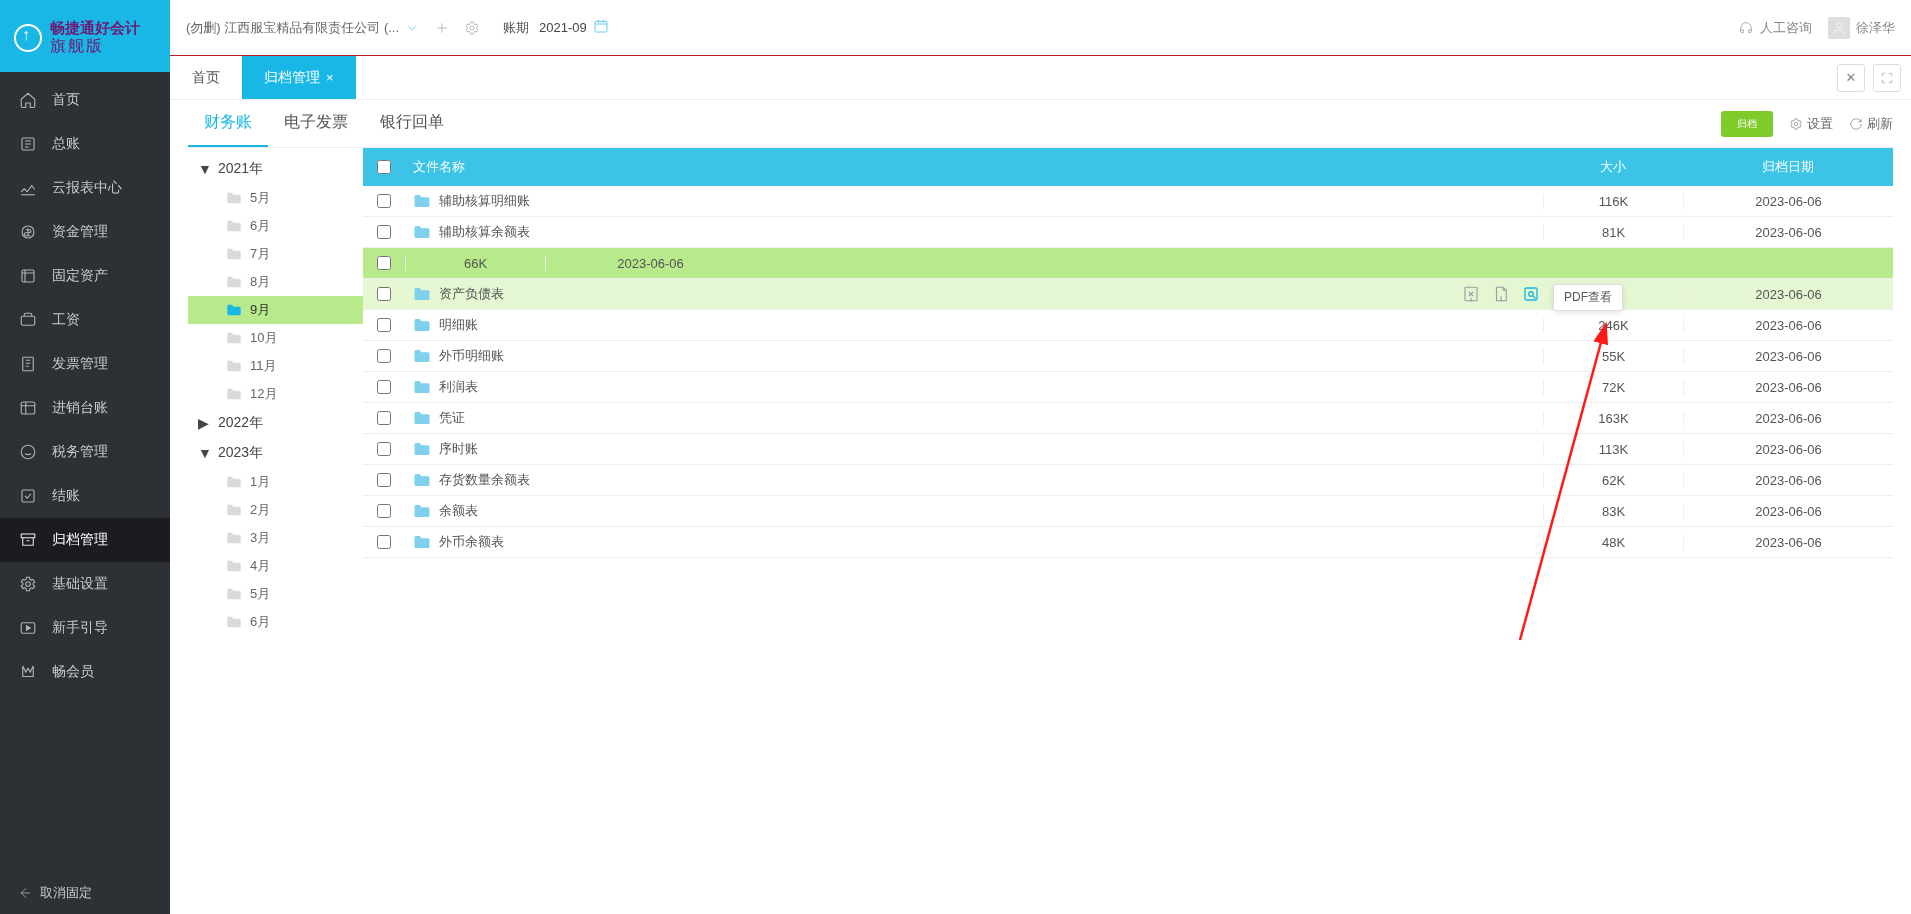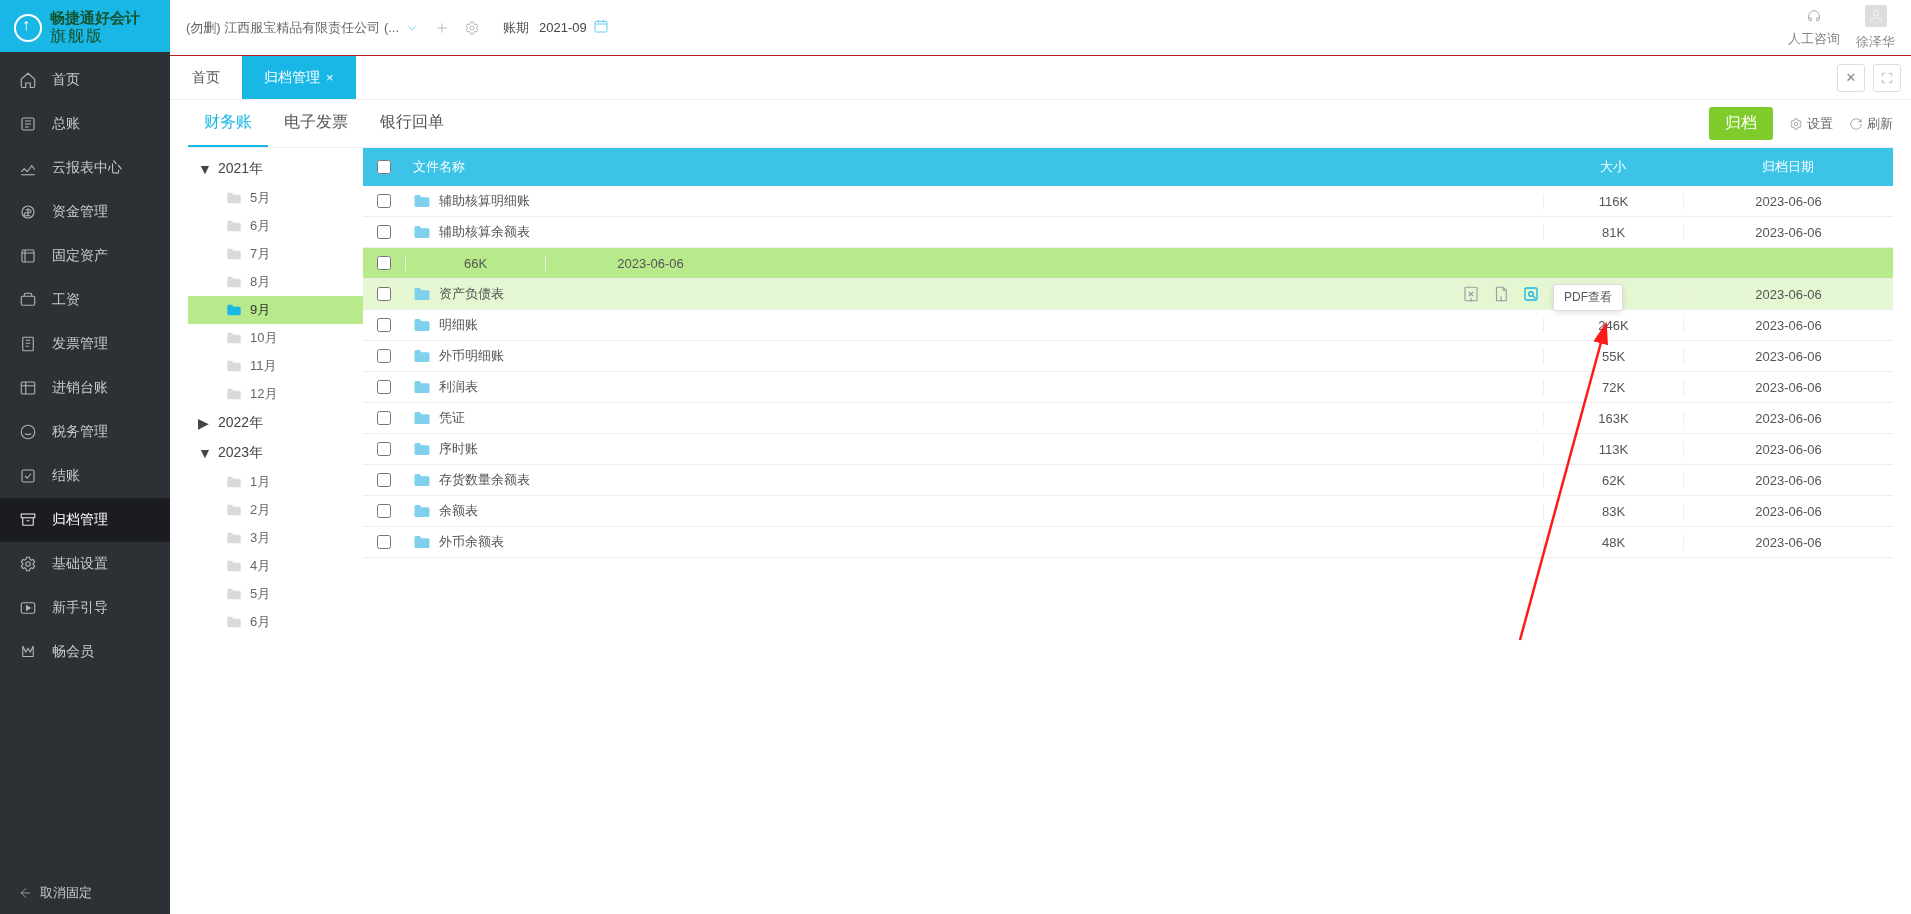"畅捷通好会计" .brand { color: #14532d -> #701a75; height: 52px -> 72px }
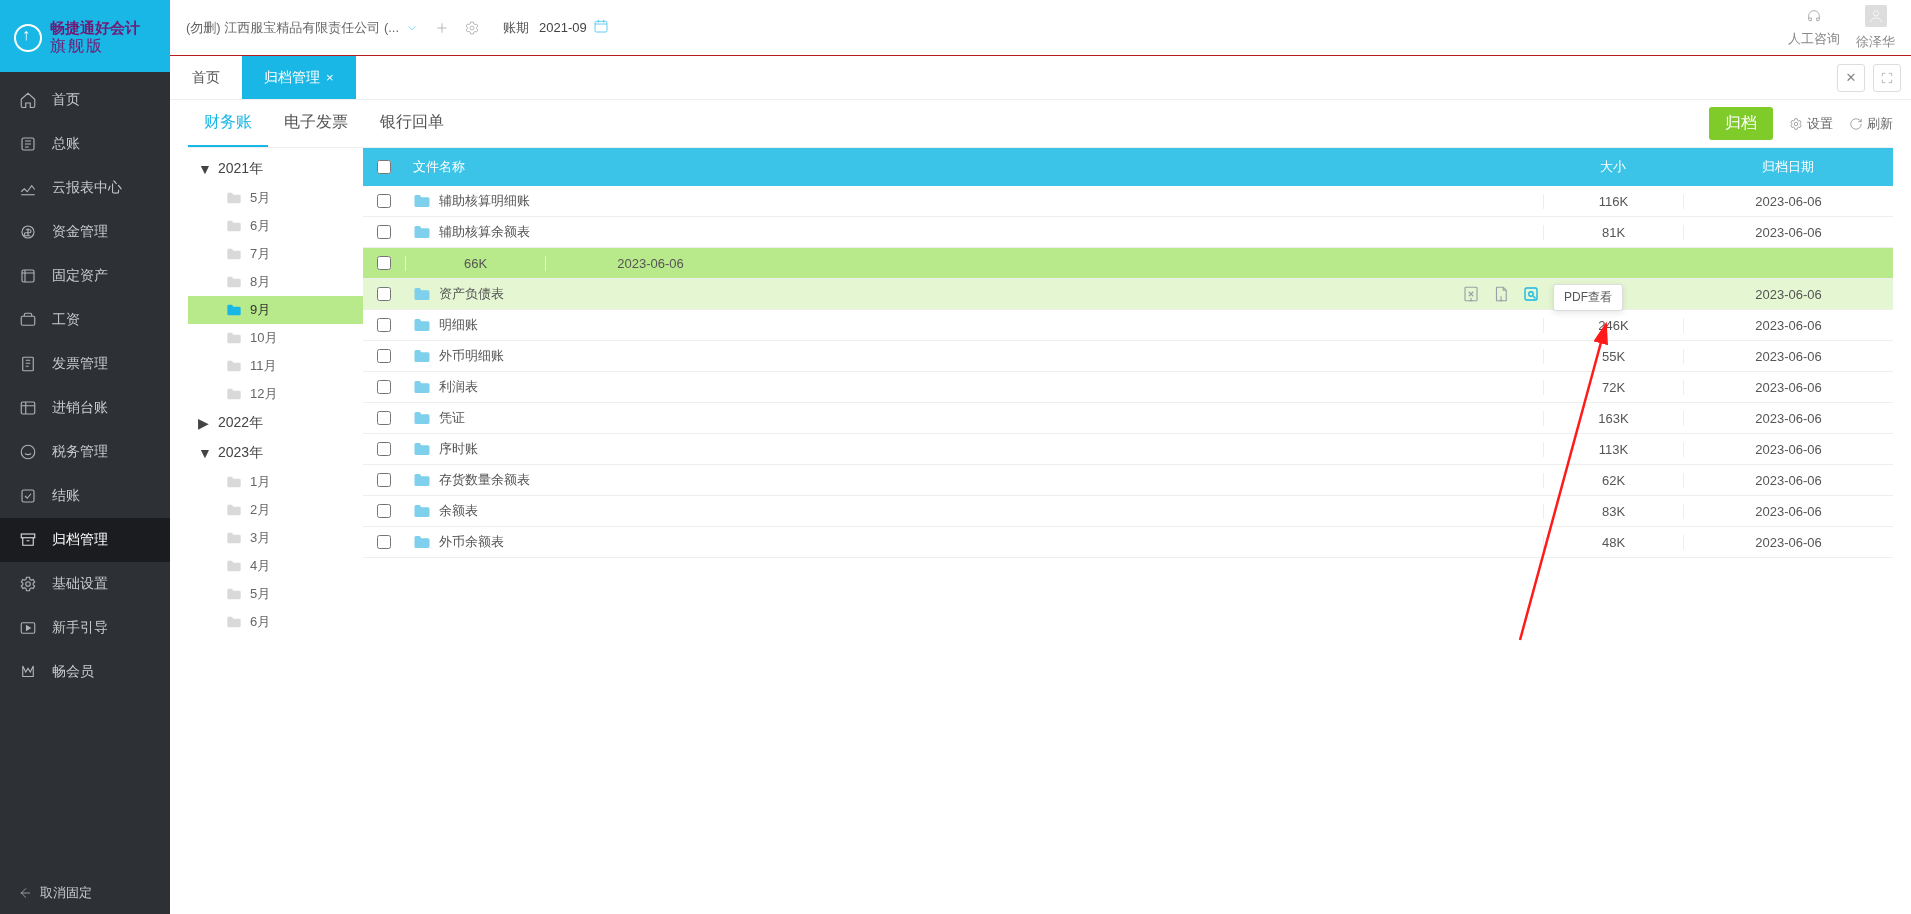"人工咨询" .hr-item { flex-direction: column -> none }
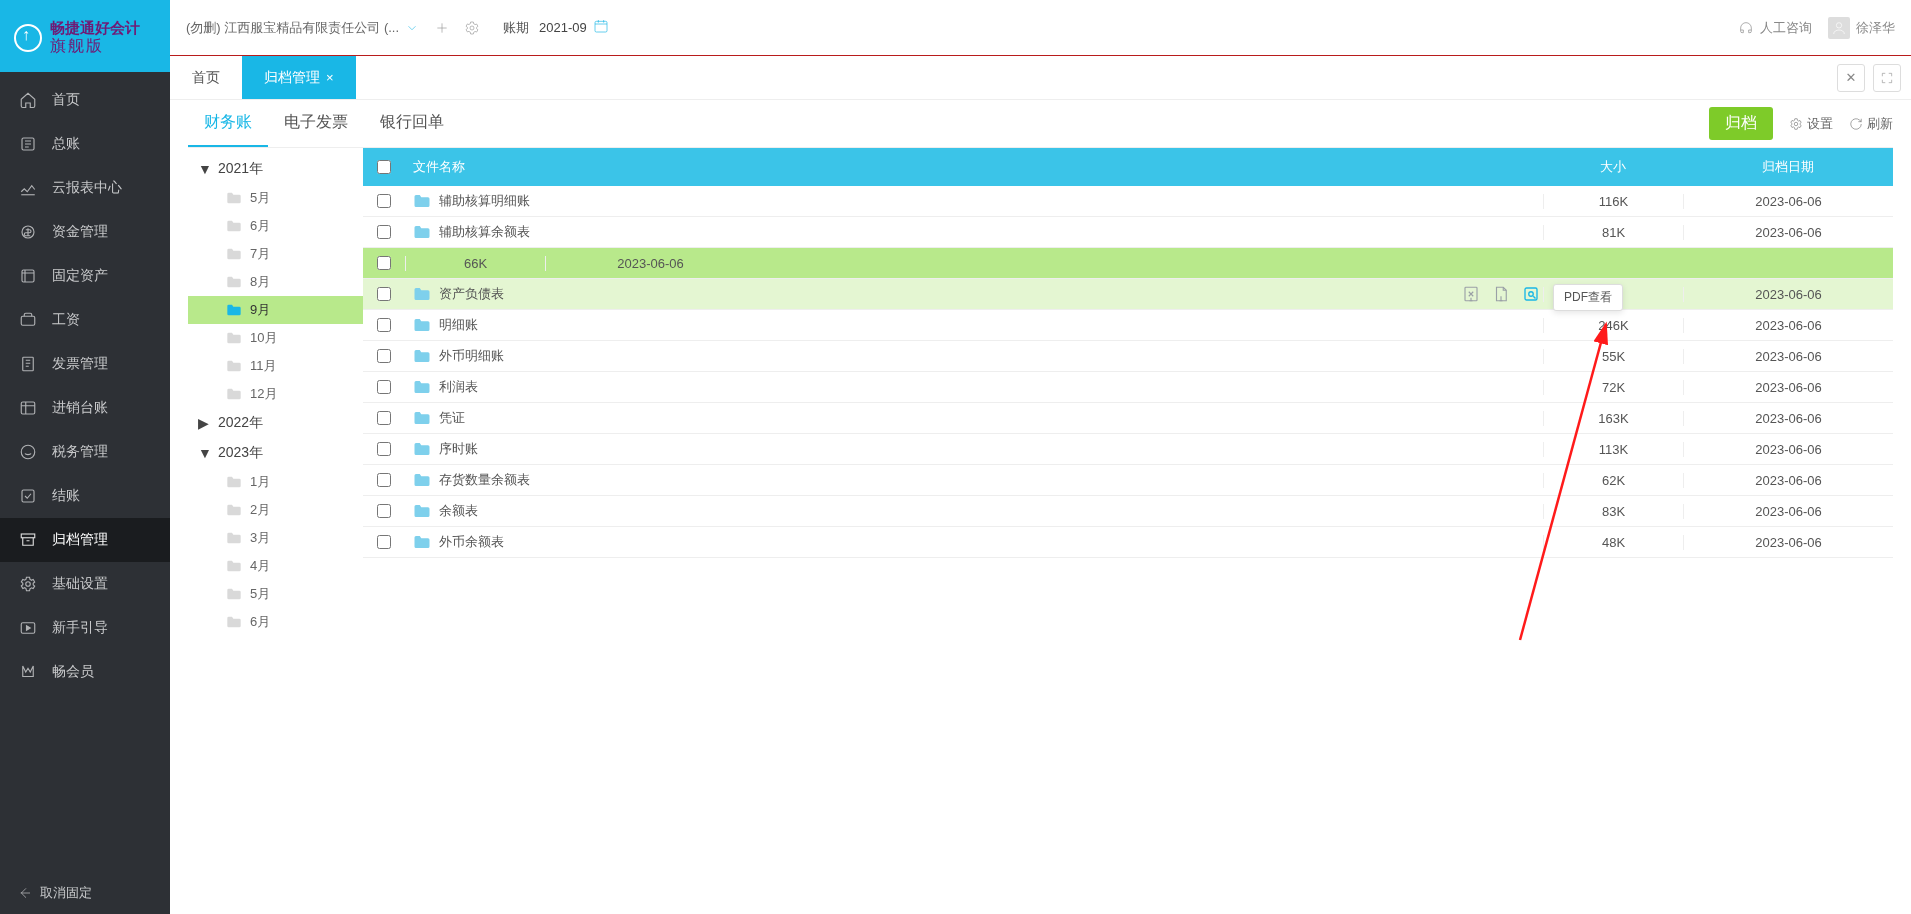"归档" .btn-primary { font-size: 16px -> 10px }
